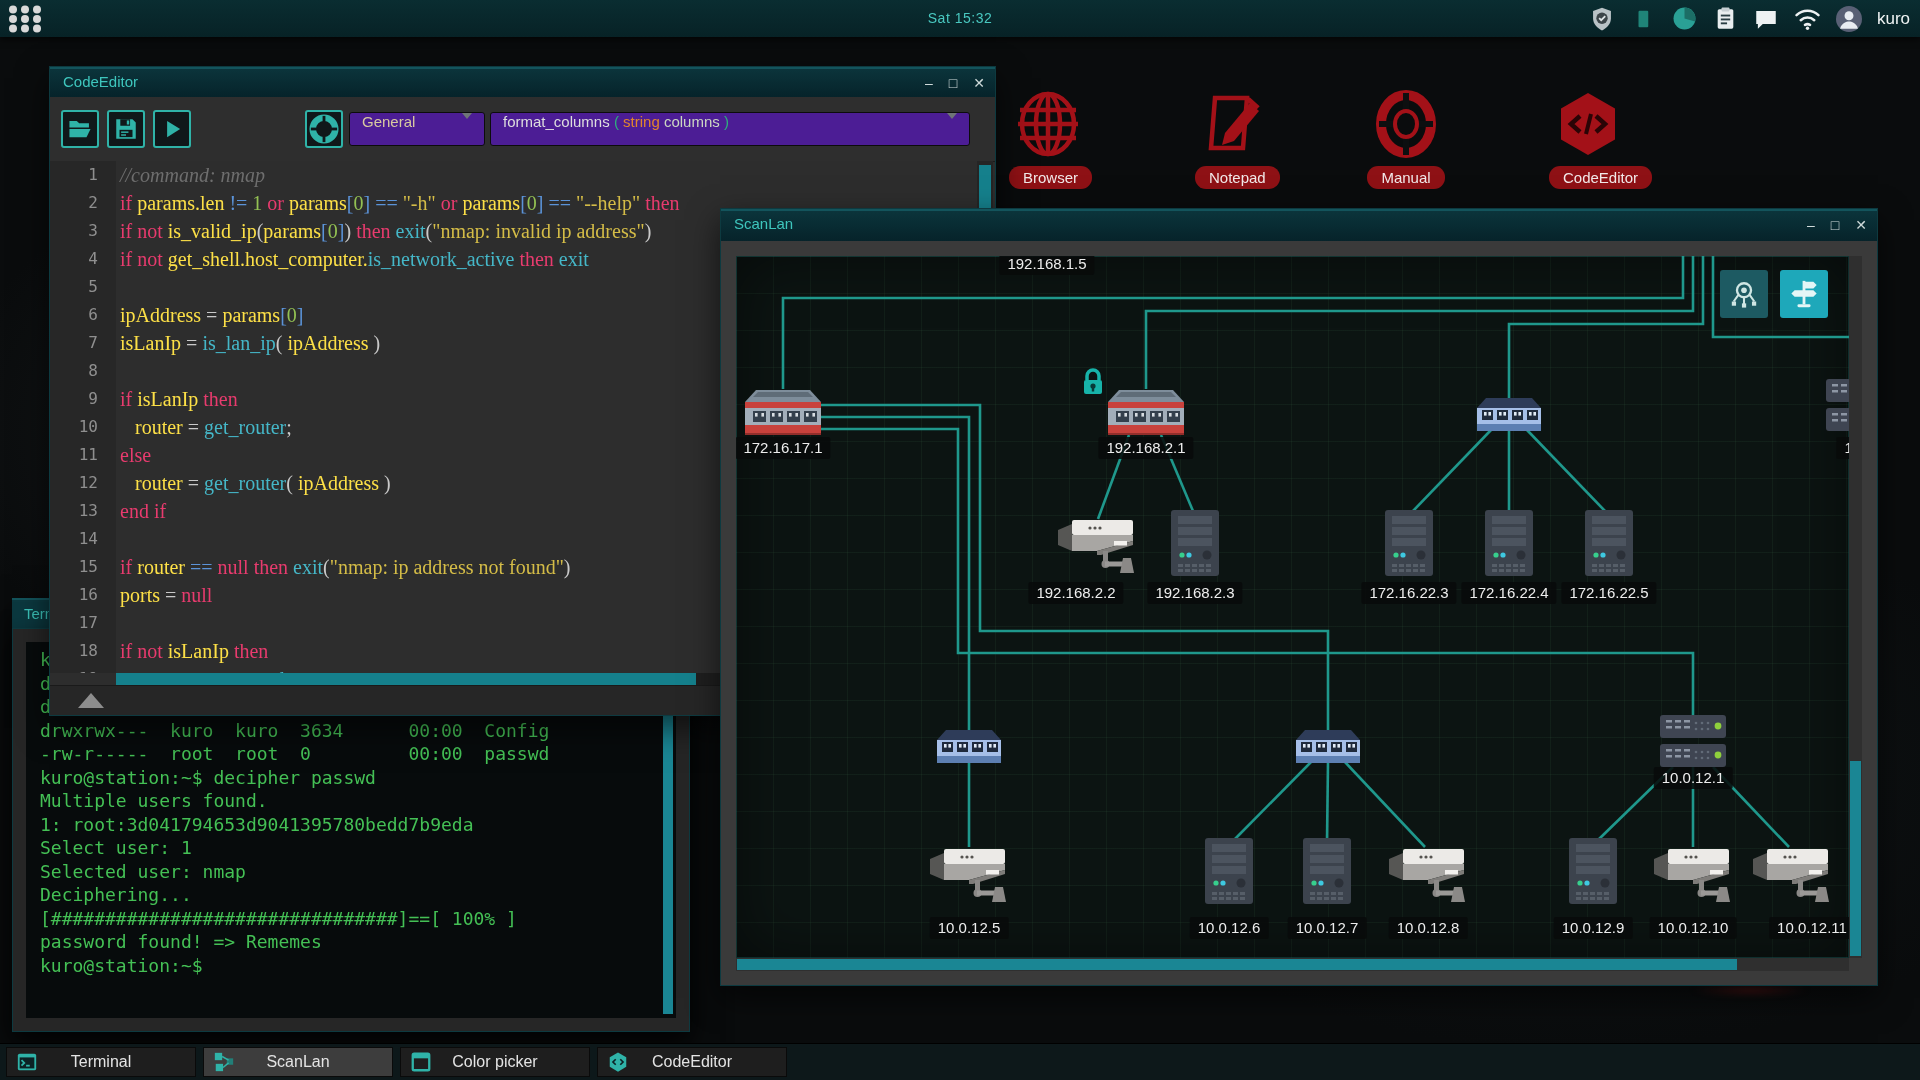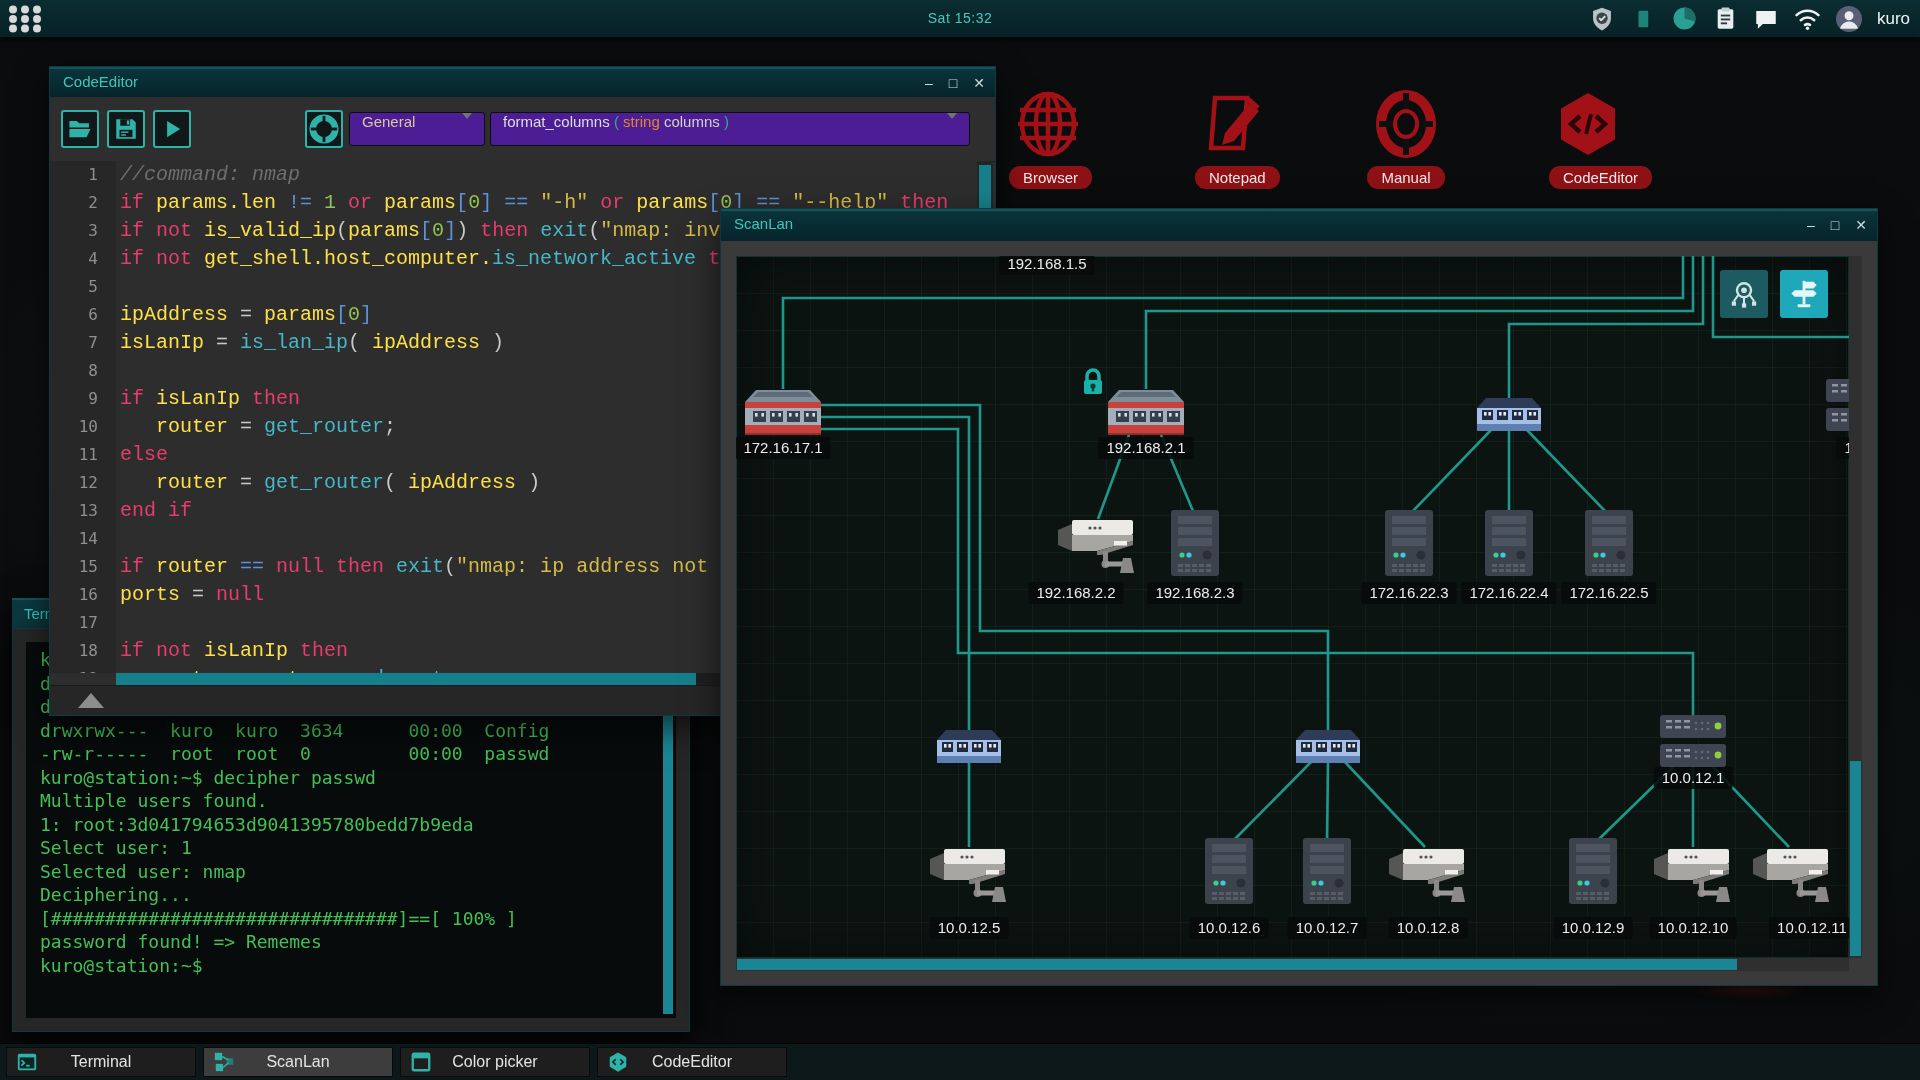"//command: nmap" .code-row { font-family: Liberation Mono, monospace -> Liberation Serif, serif }
